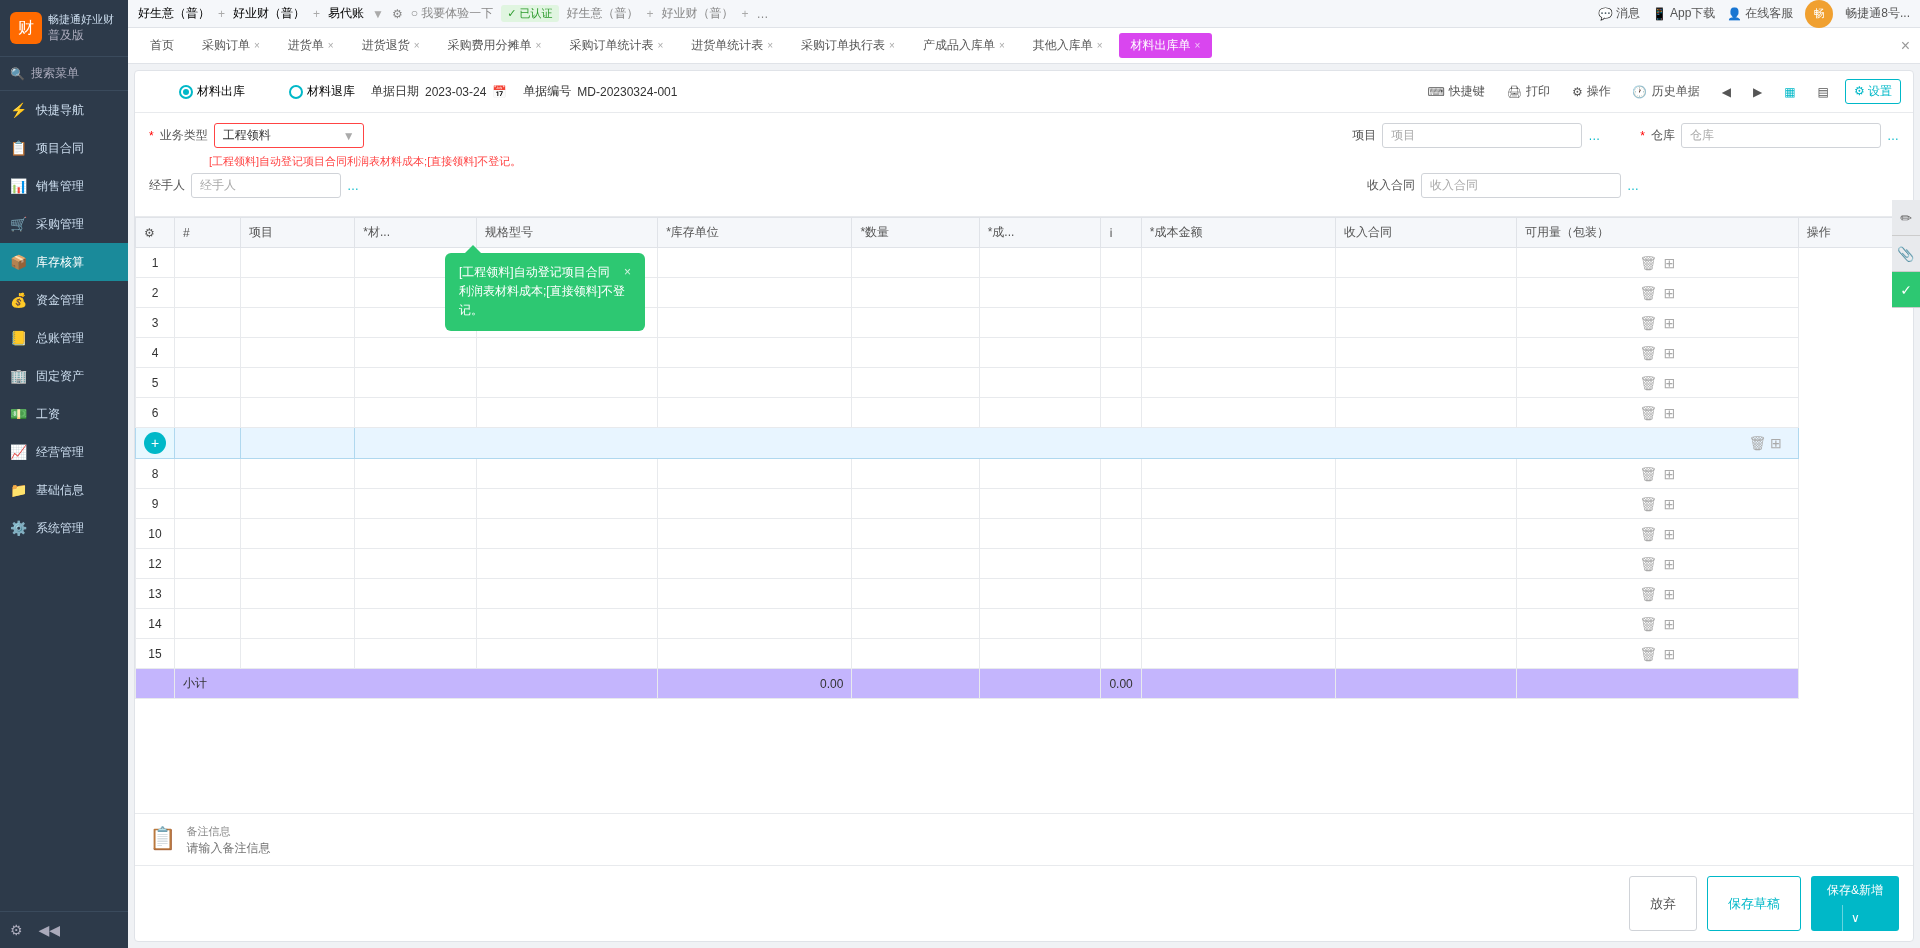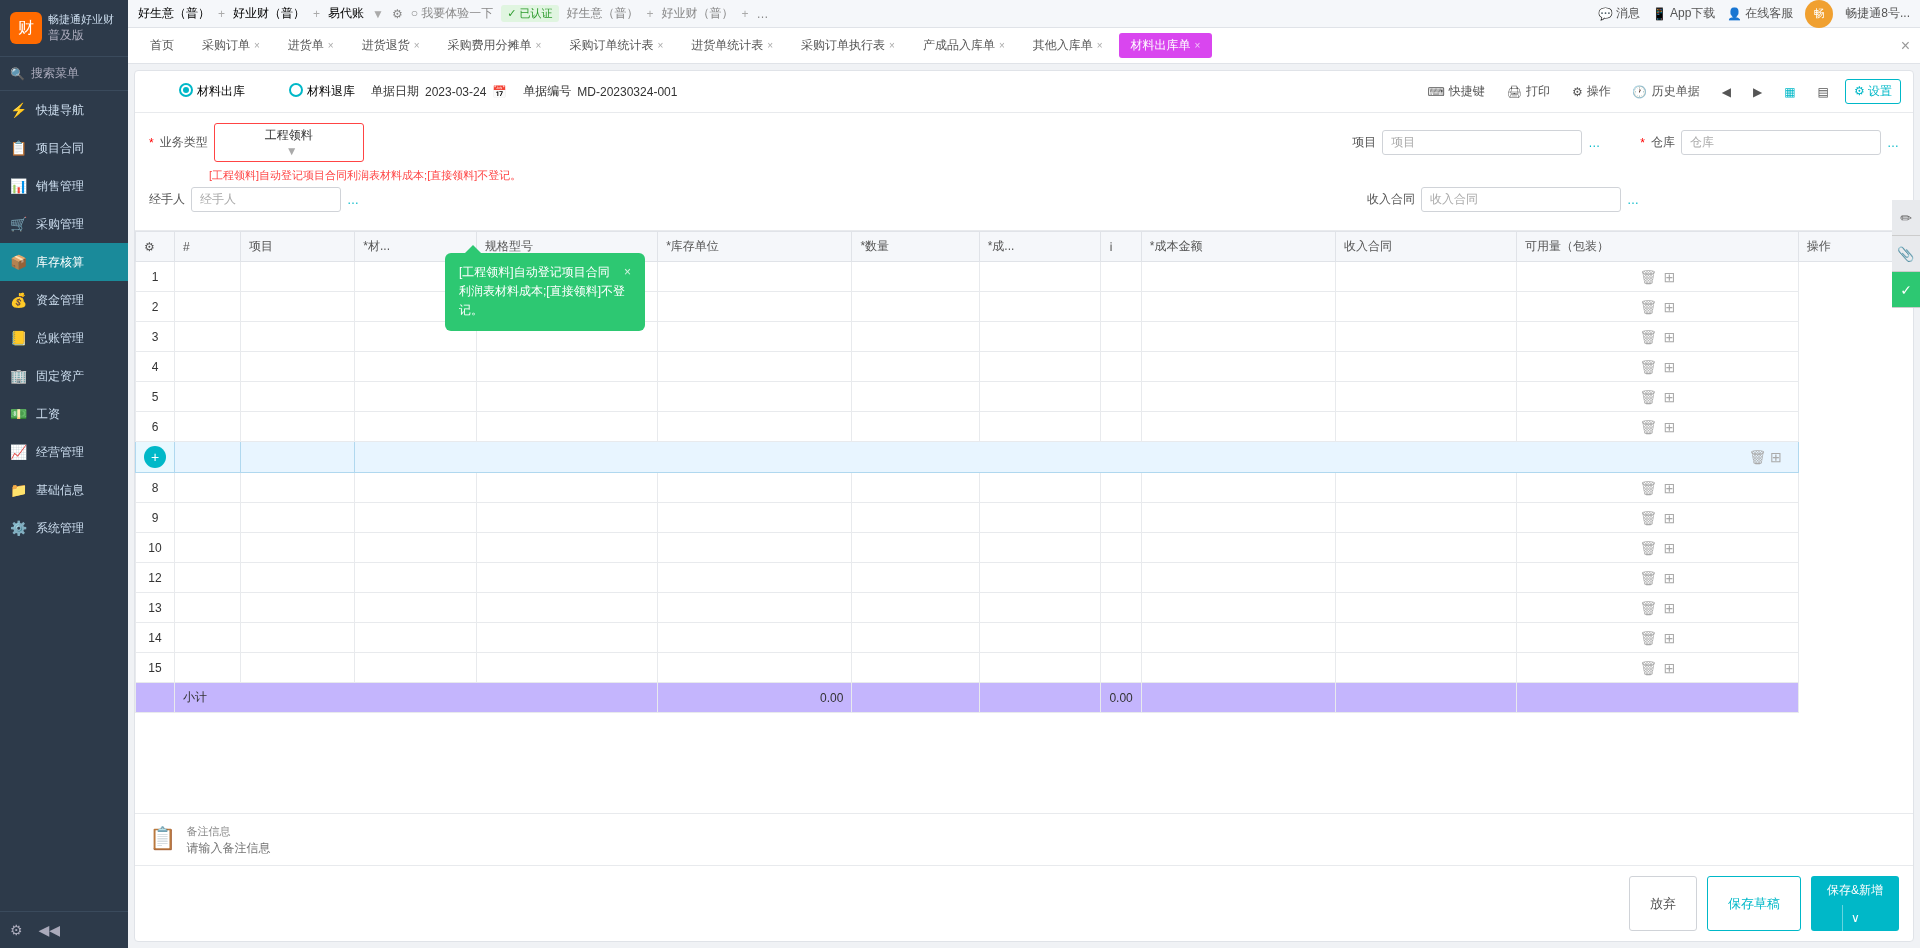"材料出库" .radio-item { align-items: none -> center }
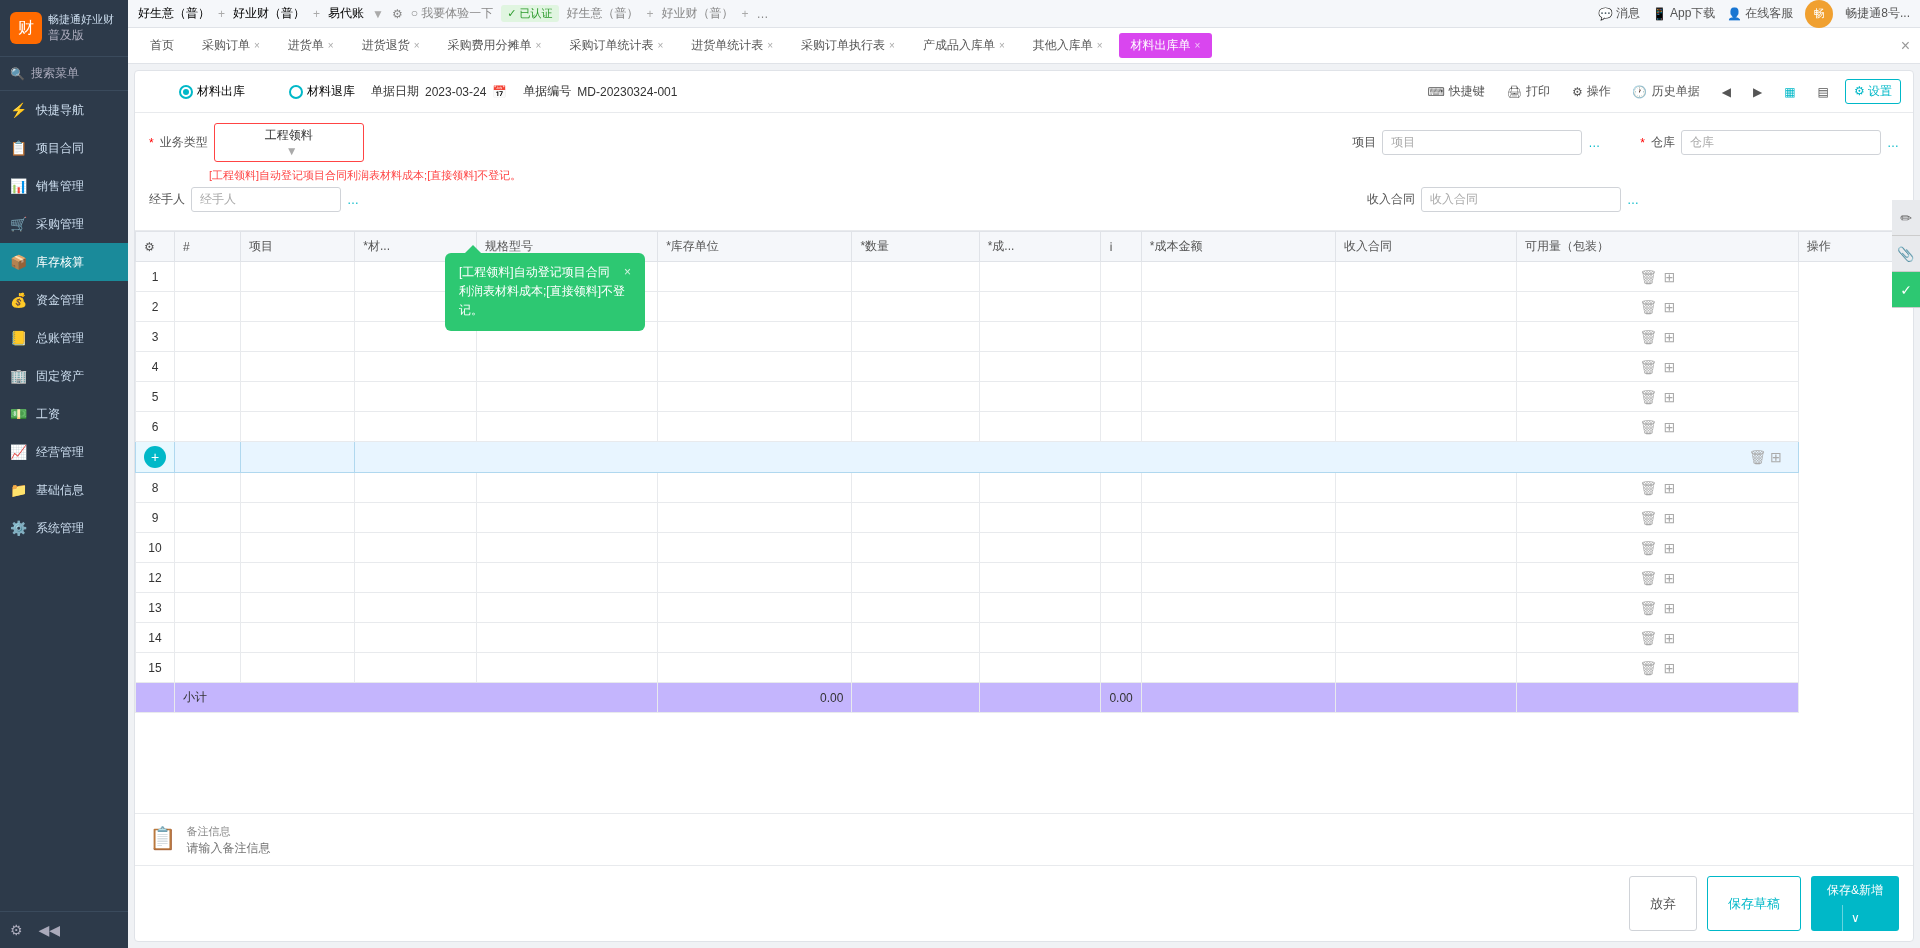"工程领料" div.form-input { flex-direction: column -> none }
